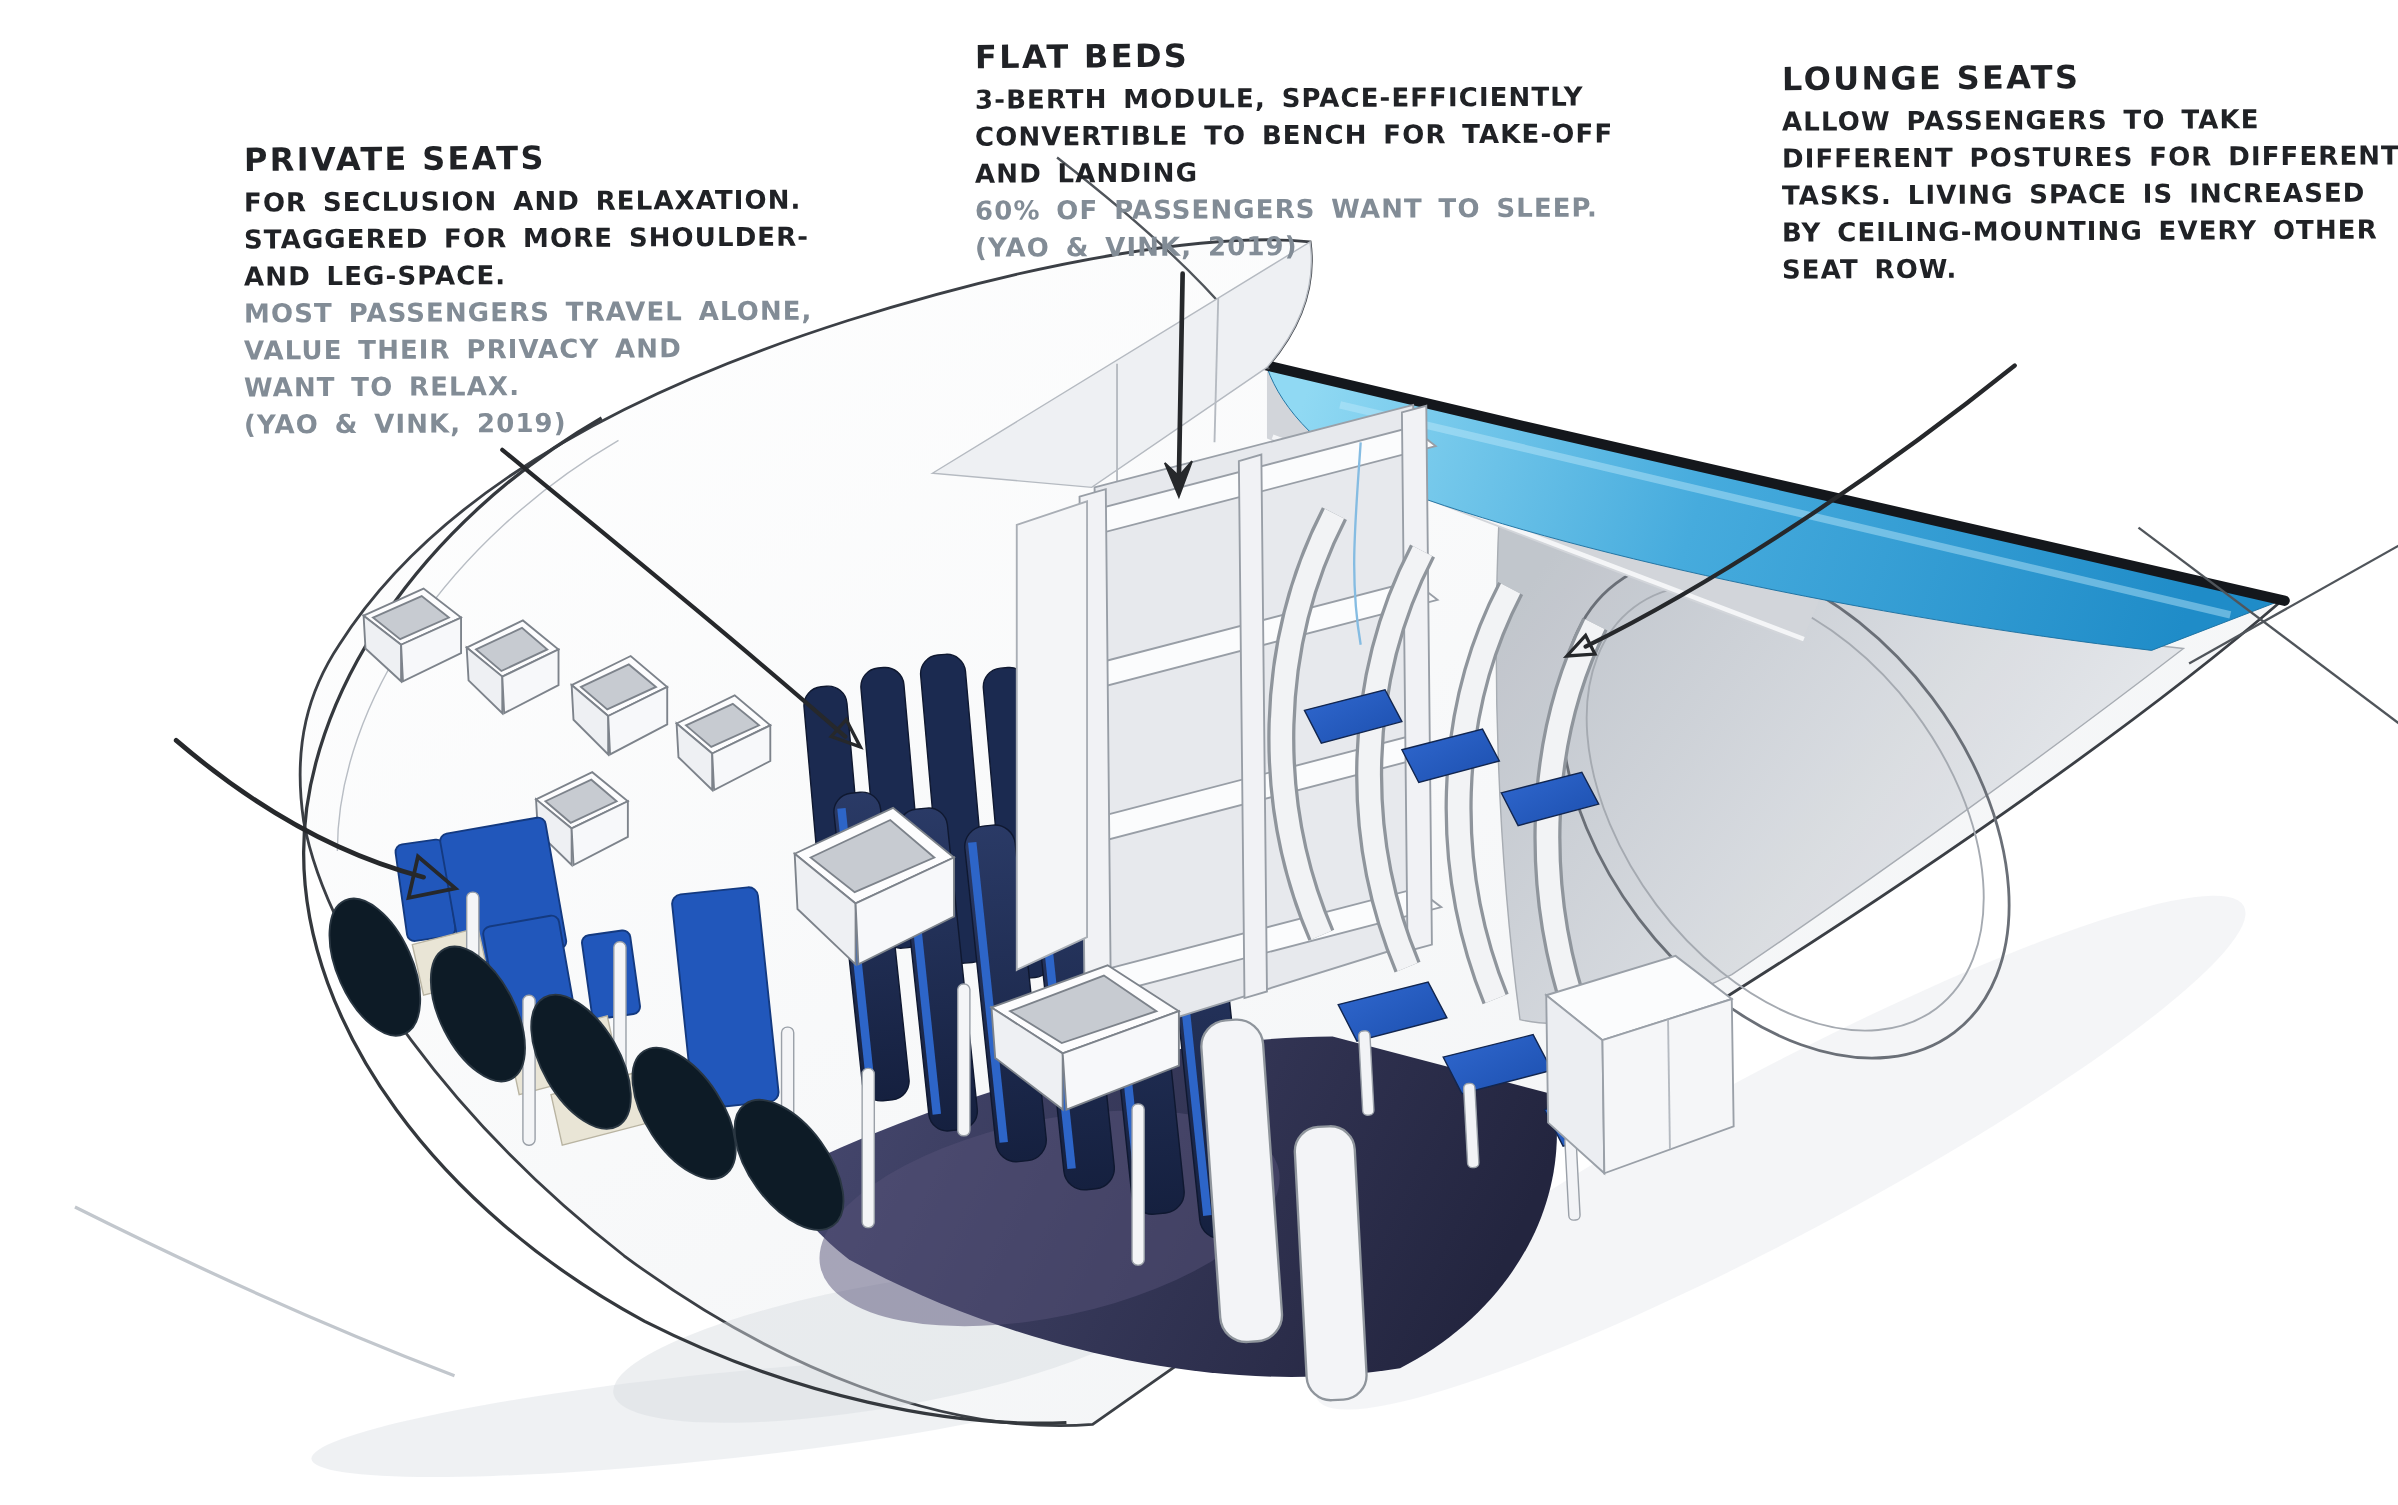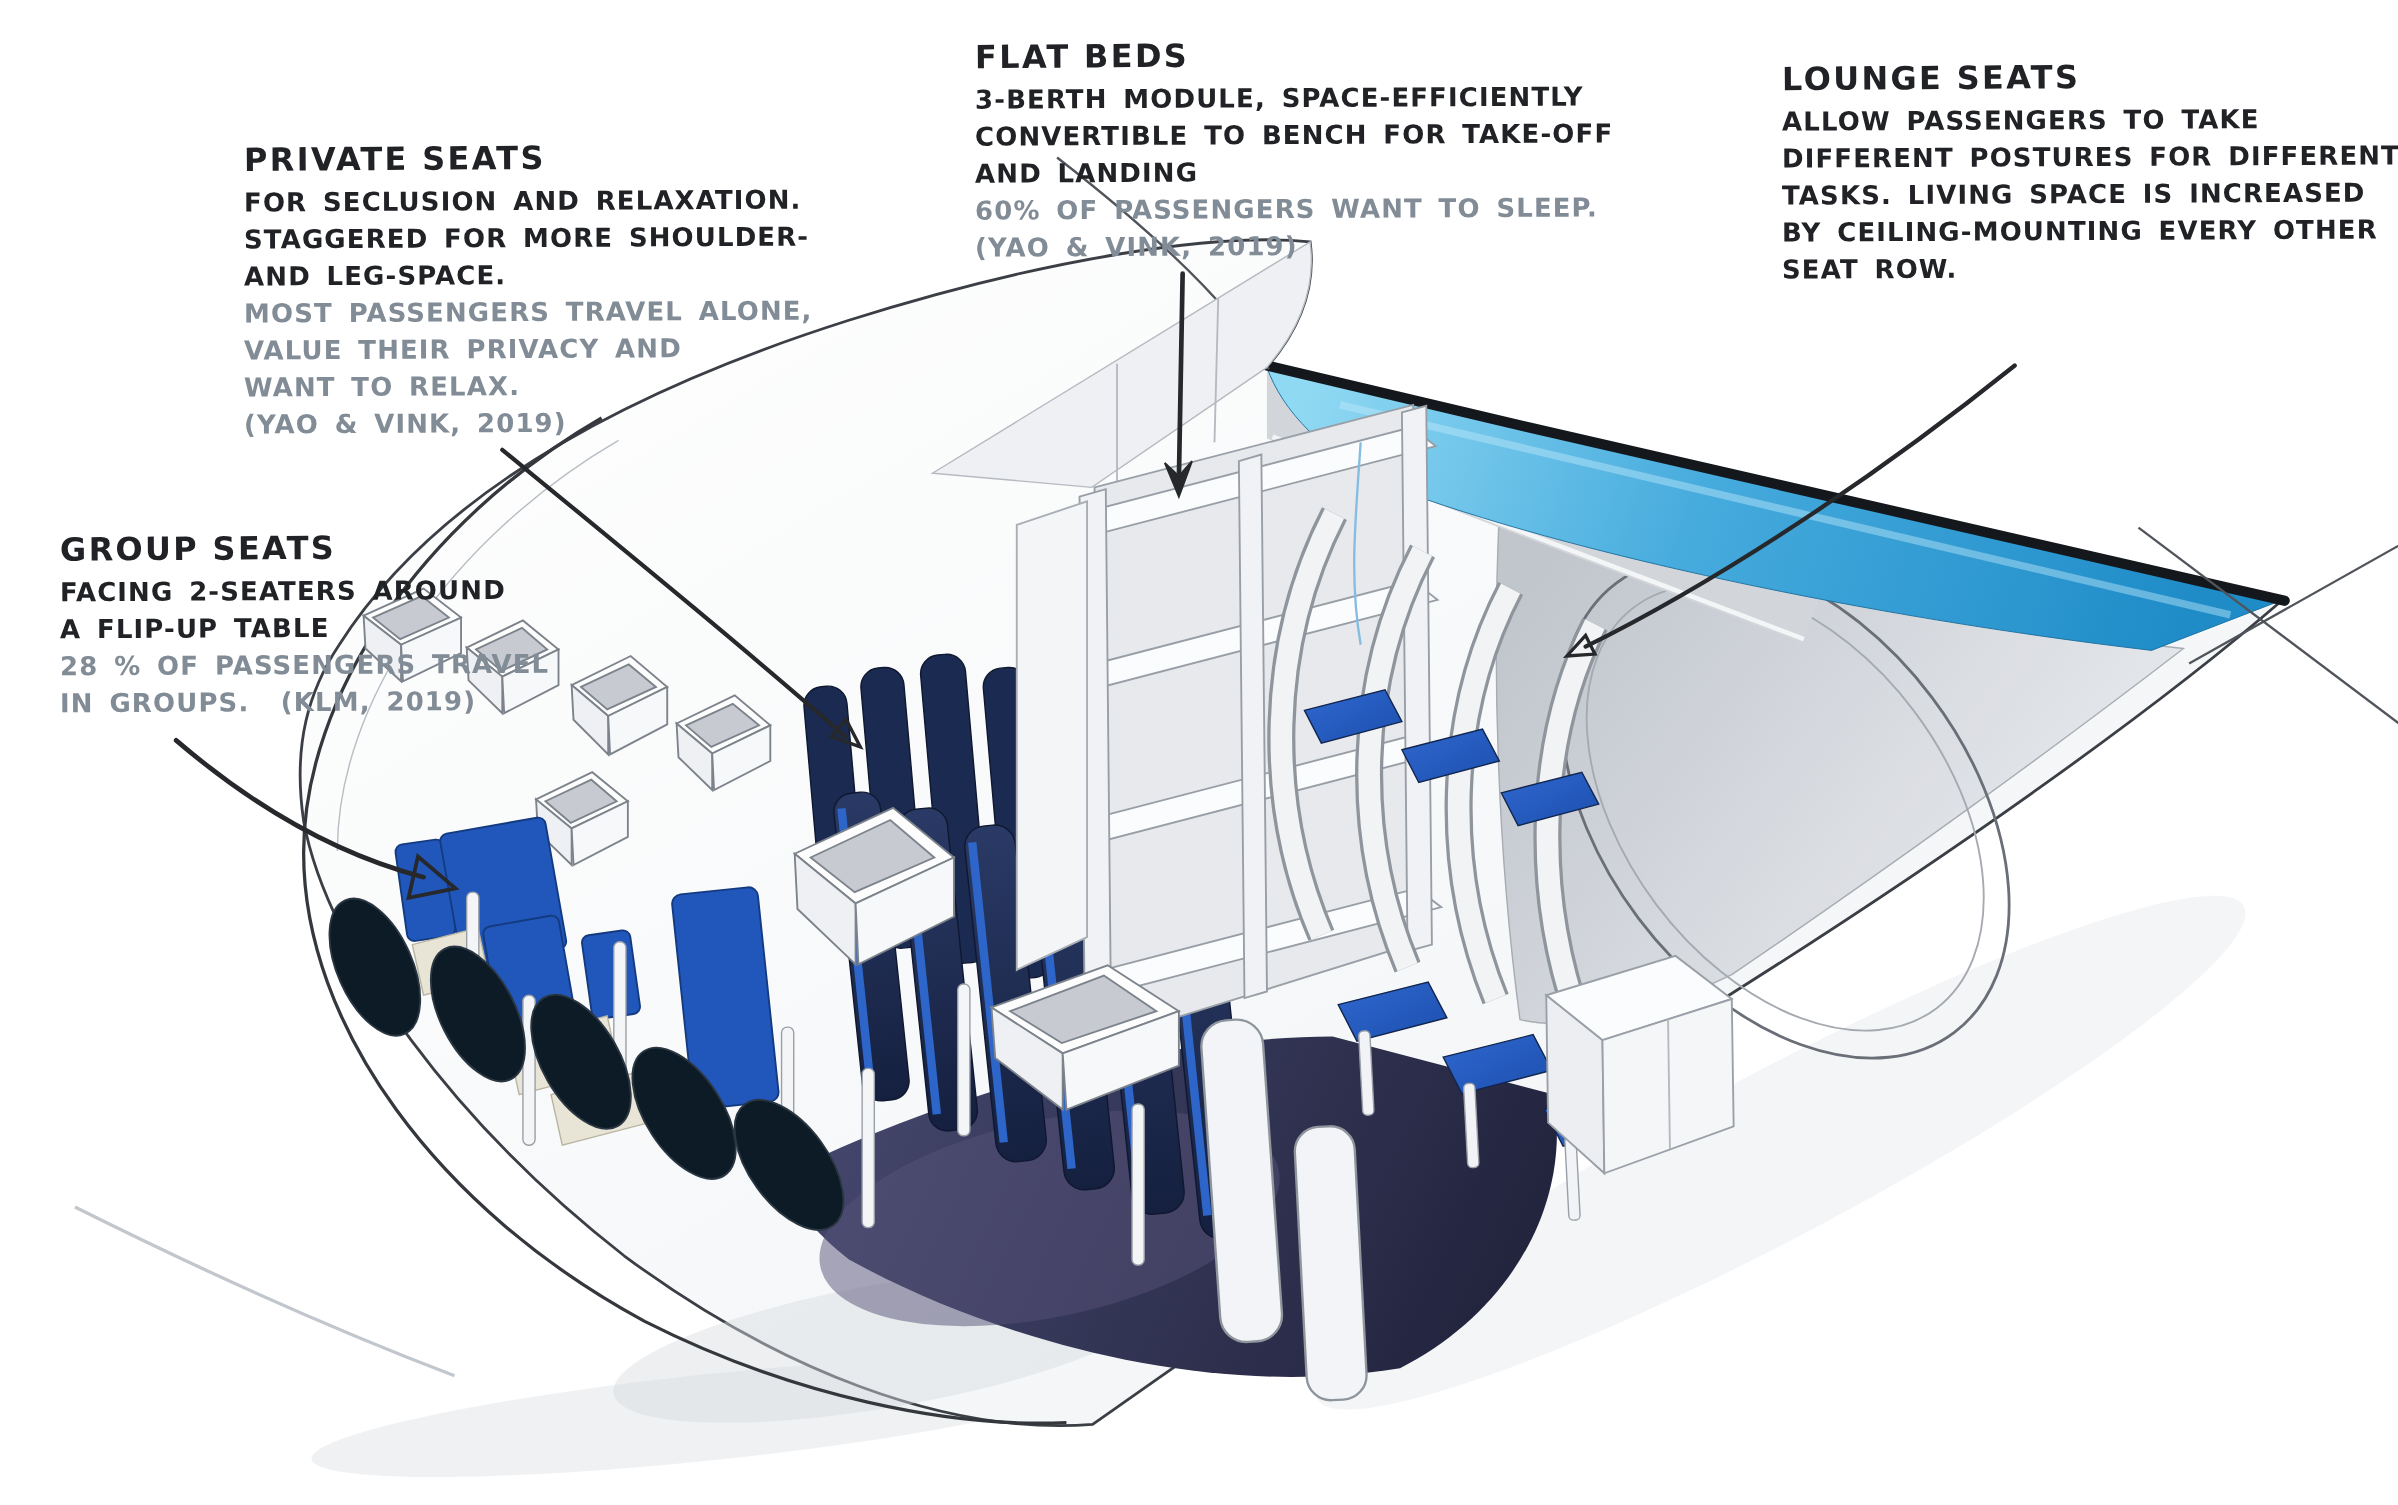"GROUP SEATS" div.note { html: <div> <div>GROUP SEATS</div> <div>FACING 2-SEATERS AROUND</div> <div>A FLIP-UP TABLE</div> <div>28 % OF PASSENGERS TRAVEL</div> <div>IN GROUPS. (KLM, 2019)</div> </div> -> none }
